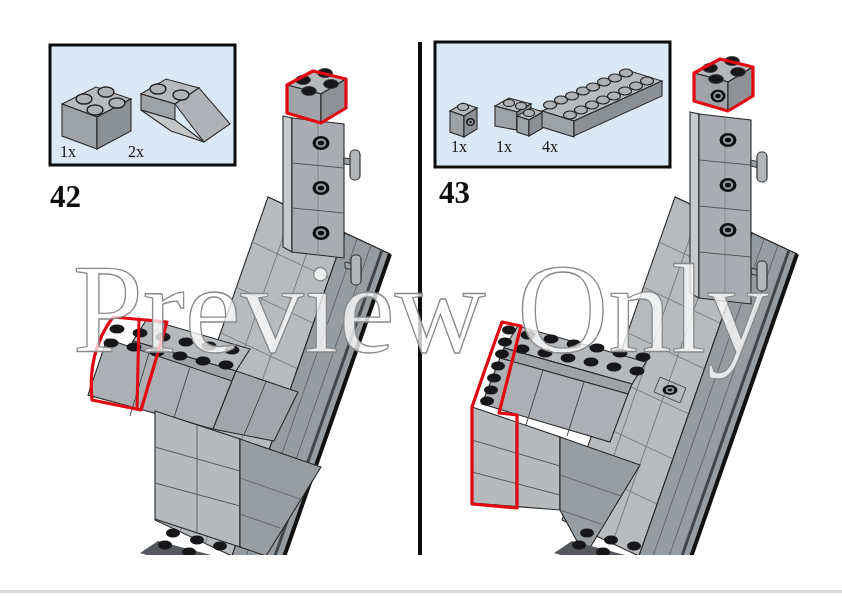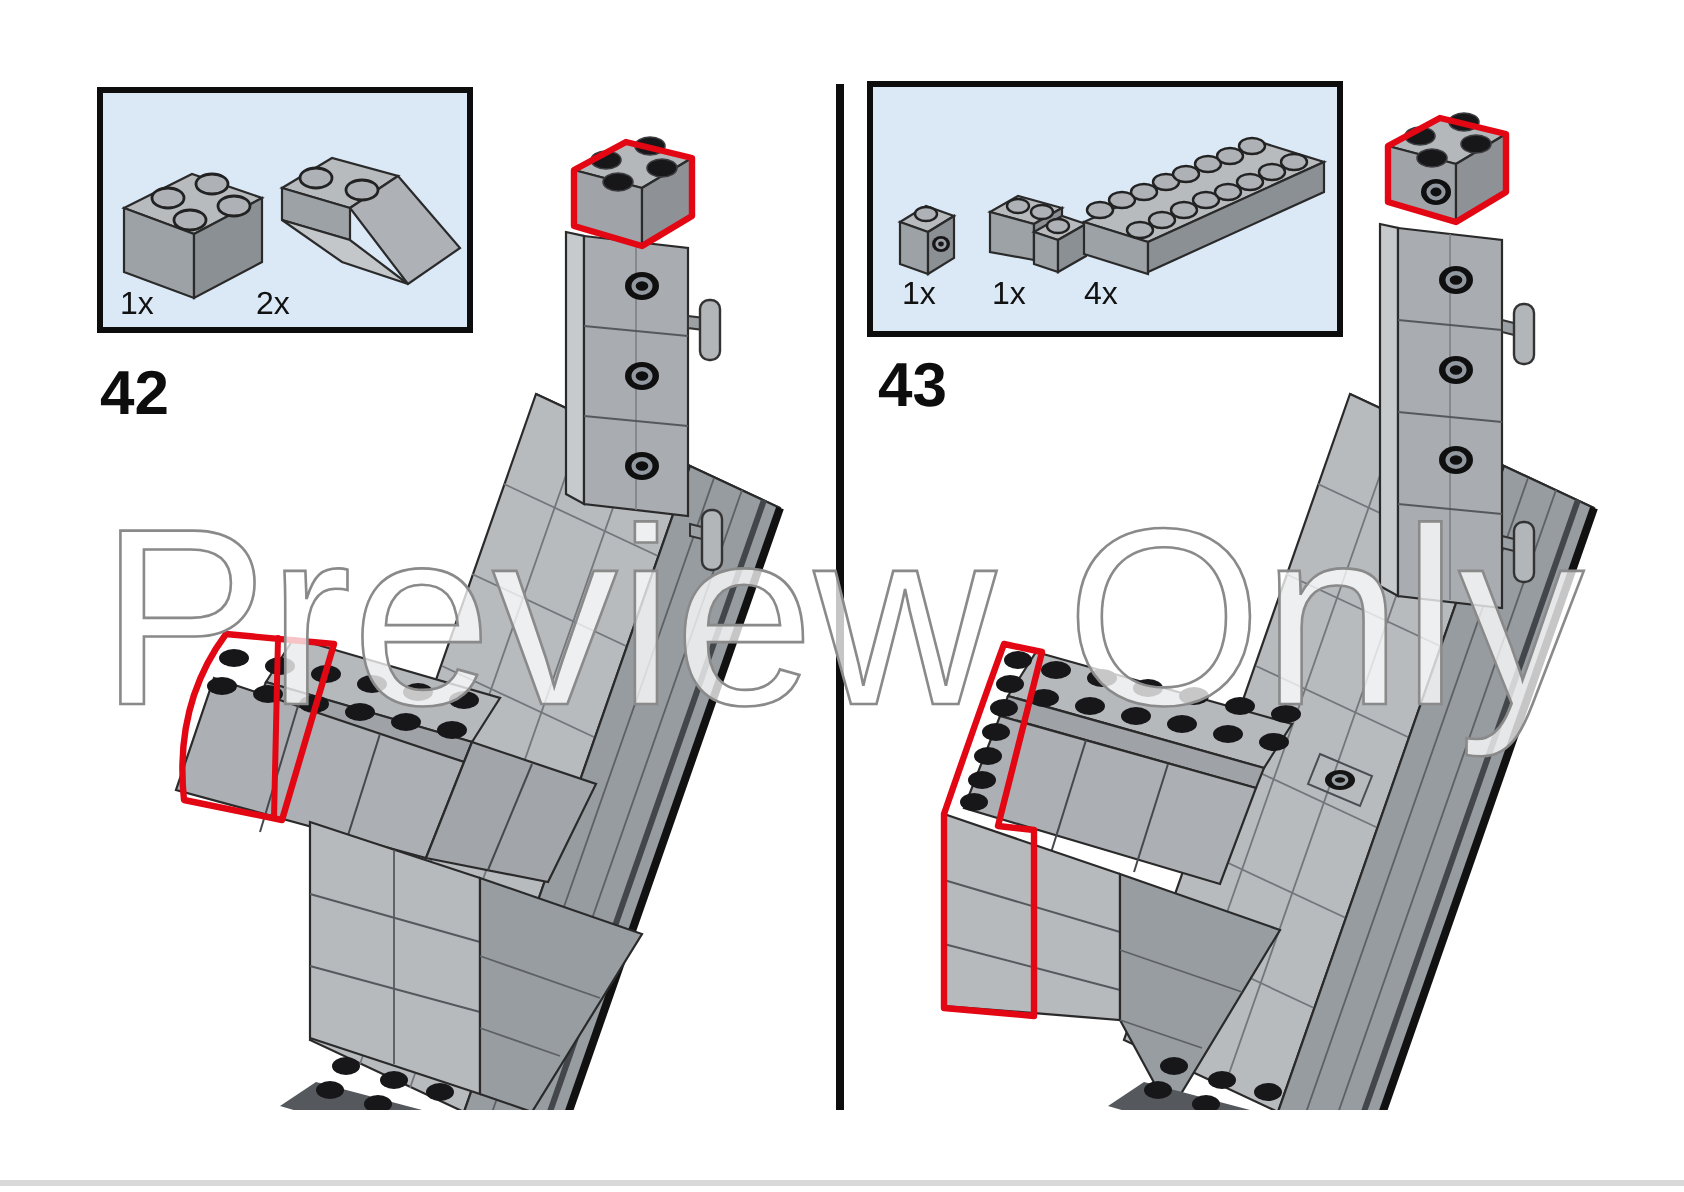"1x" .page { font-family: Liberation Sans, sans-serif -> Liberation Serif, serif }
